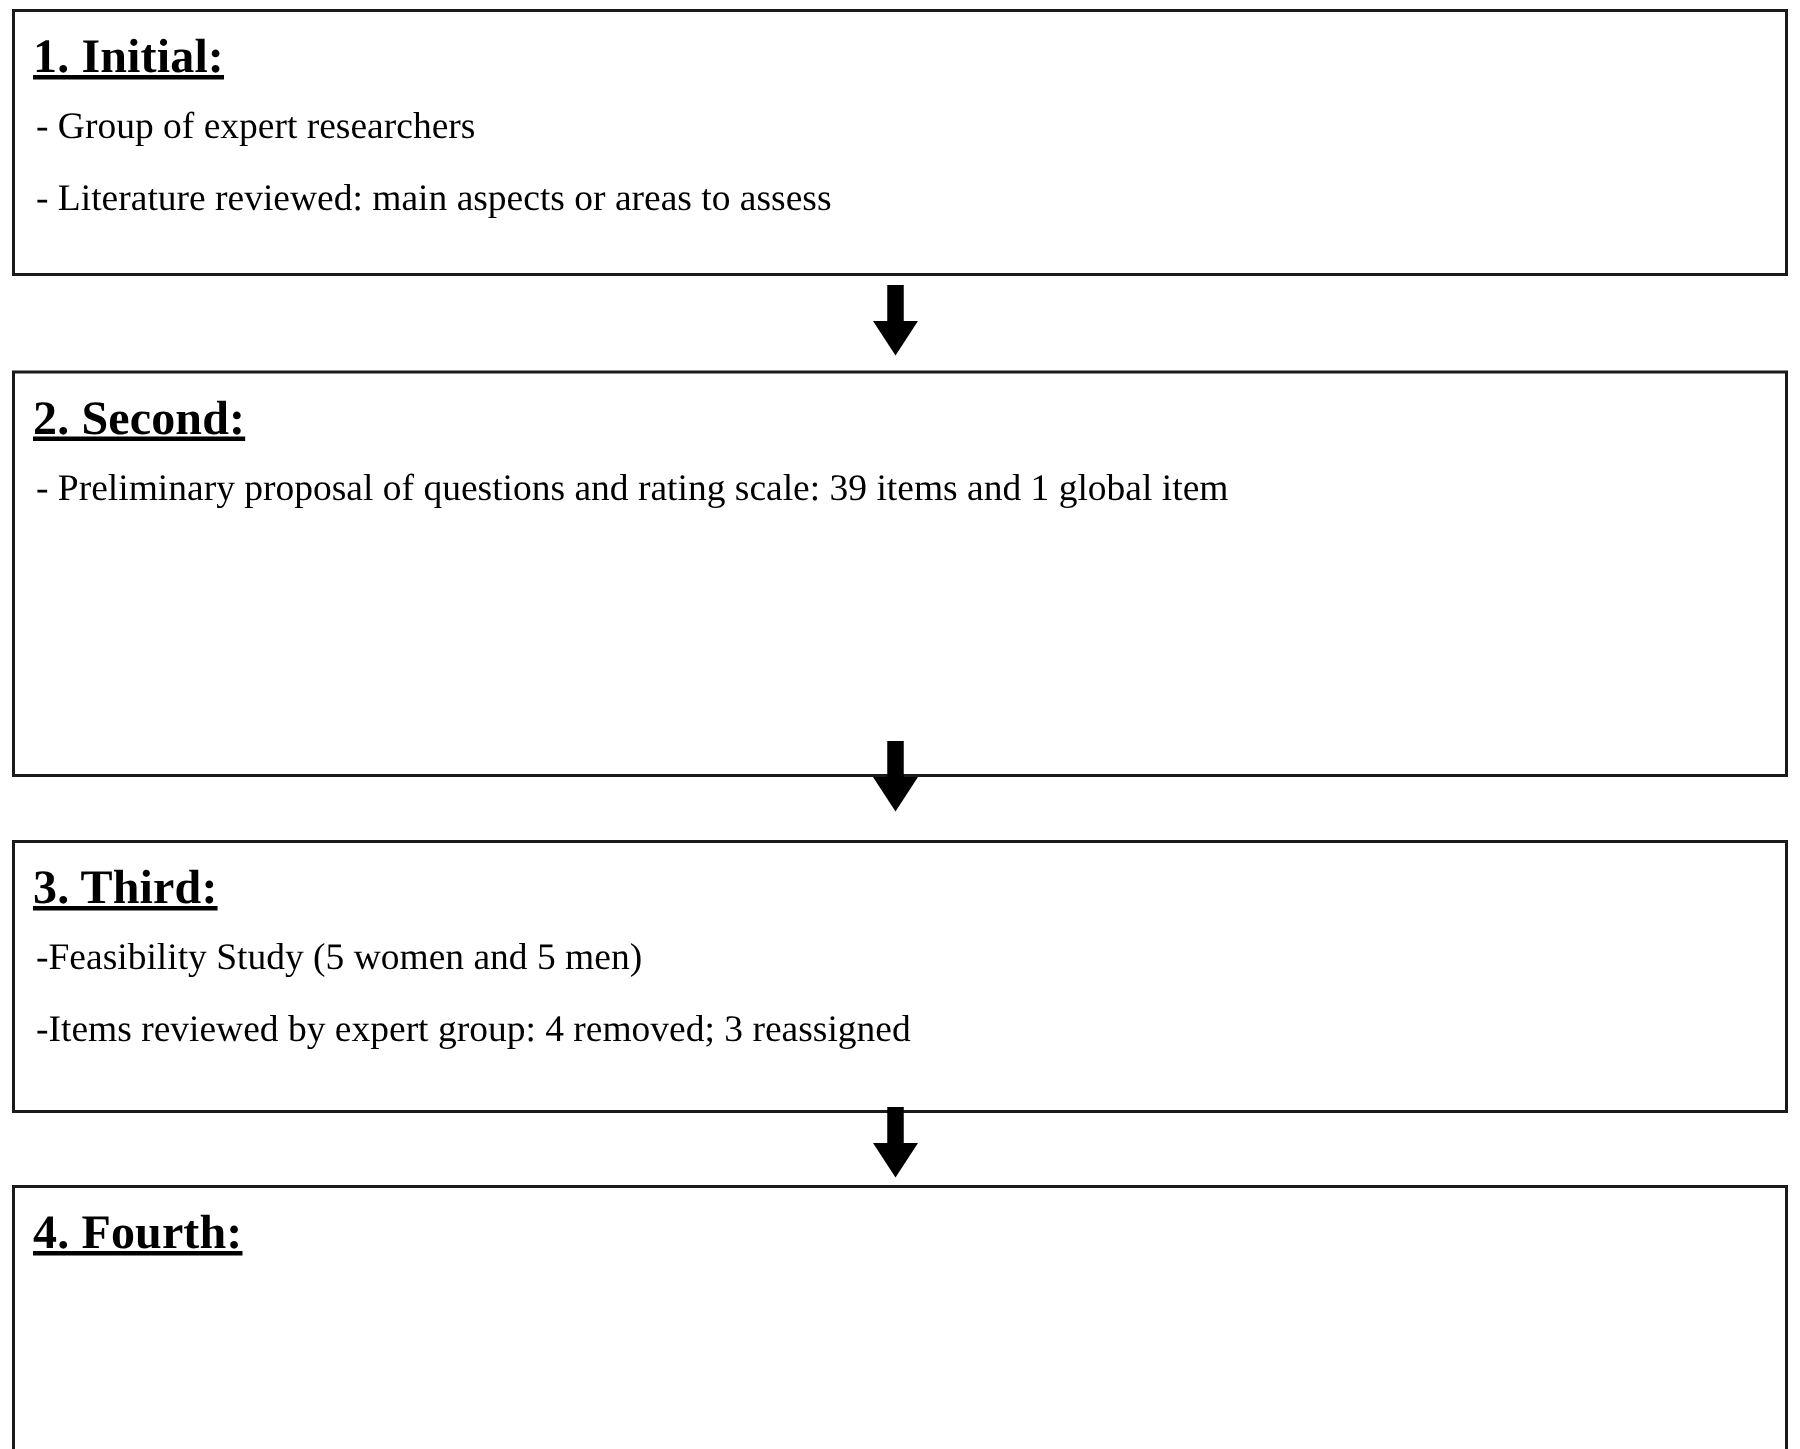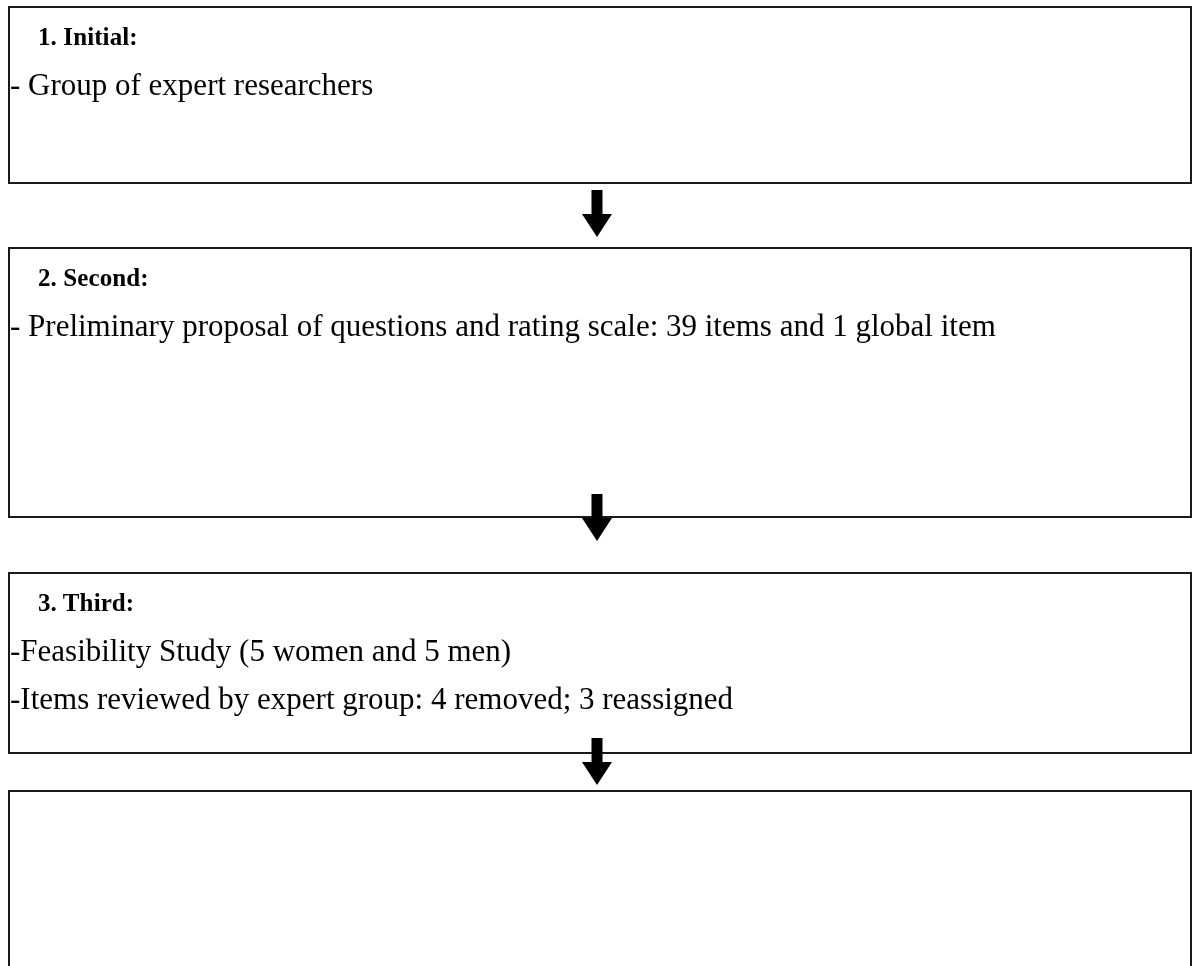"1. Initial:" .stage-title { font-size: 25px -> 32px; padding-left: 28px -> 12px; text-decoration: none -> underline }
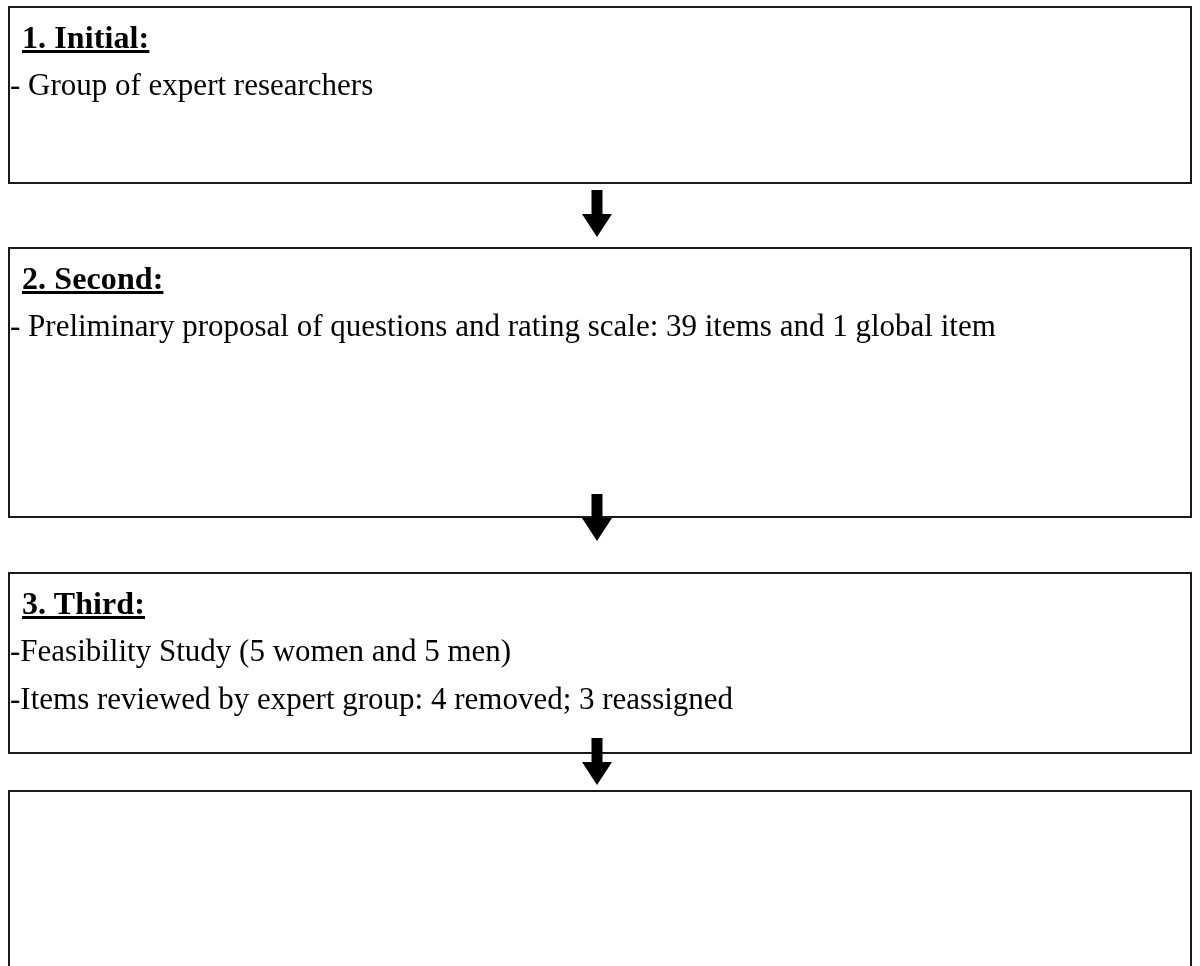"- Group of expert researchers" .stage-line { font-size: 31px -> 25px; padding-left: none -> 14px }
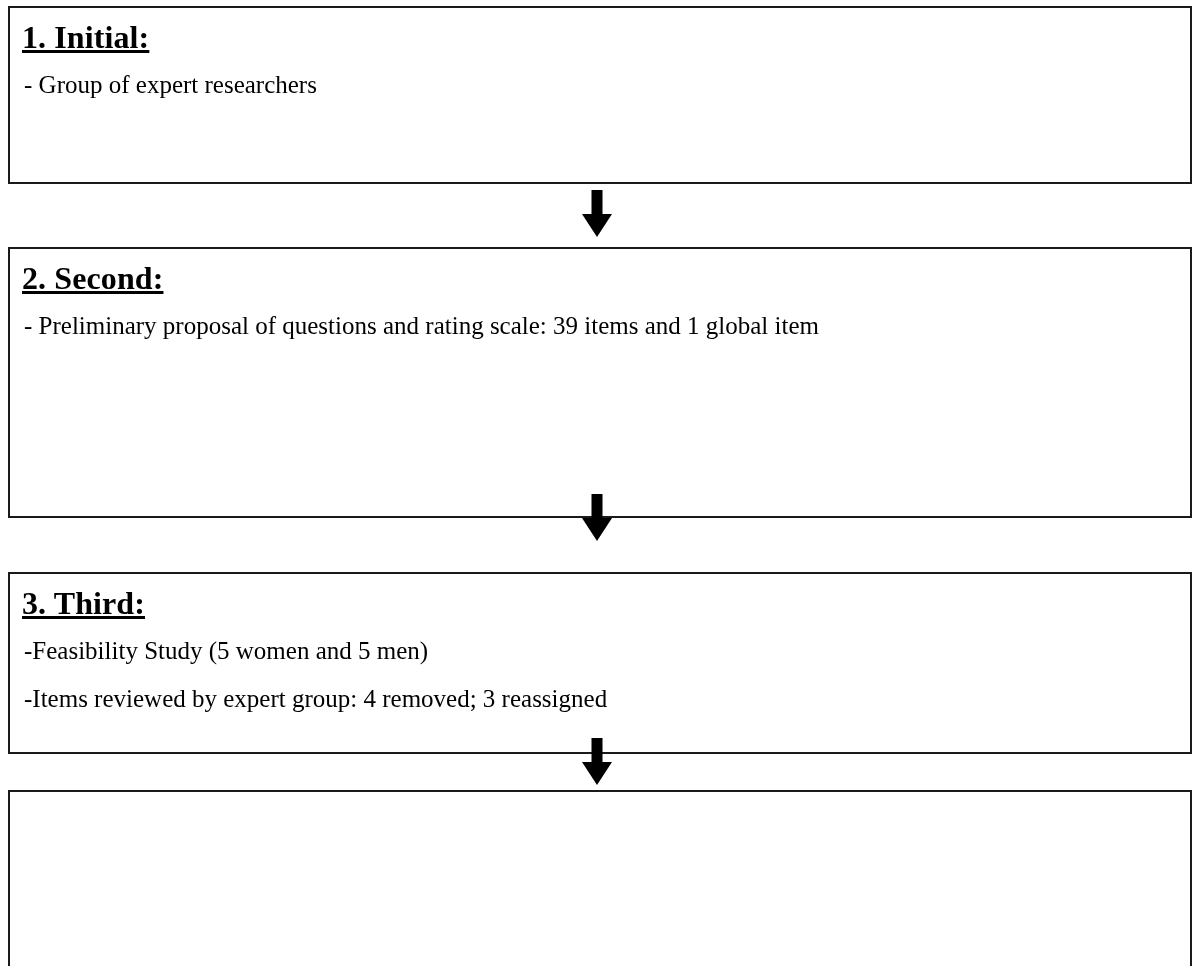"- Literature reviewed: main aspects" div.stage-line { html: none -> <div>- Literature reviewed: main aspects or areas to assess</div> }
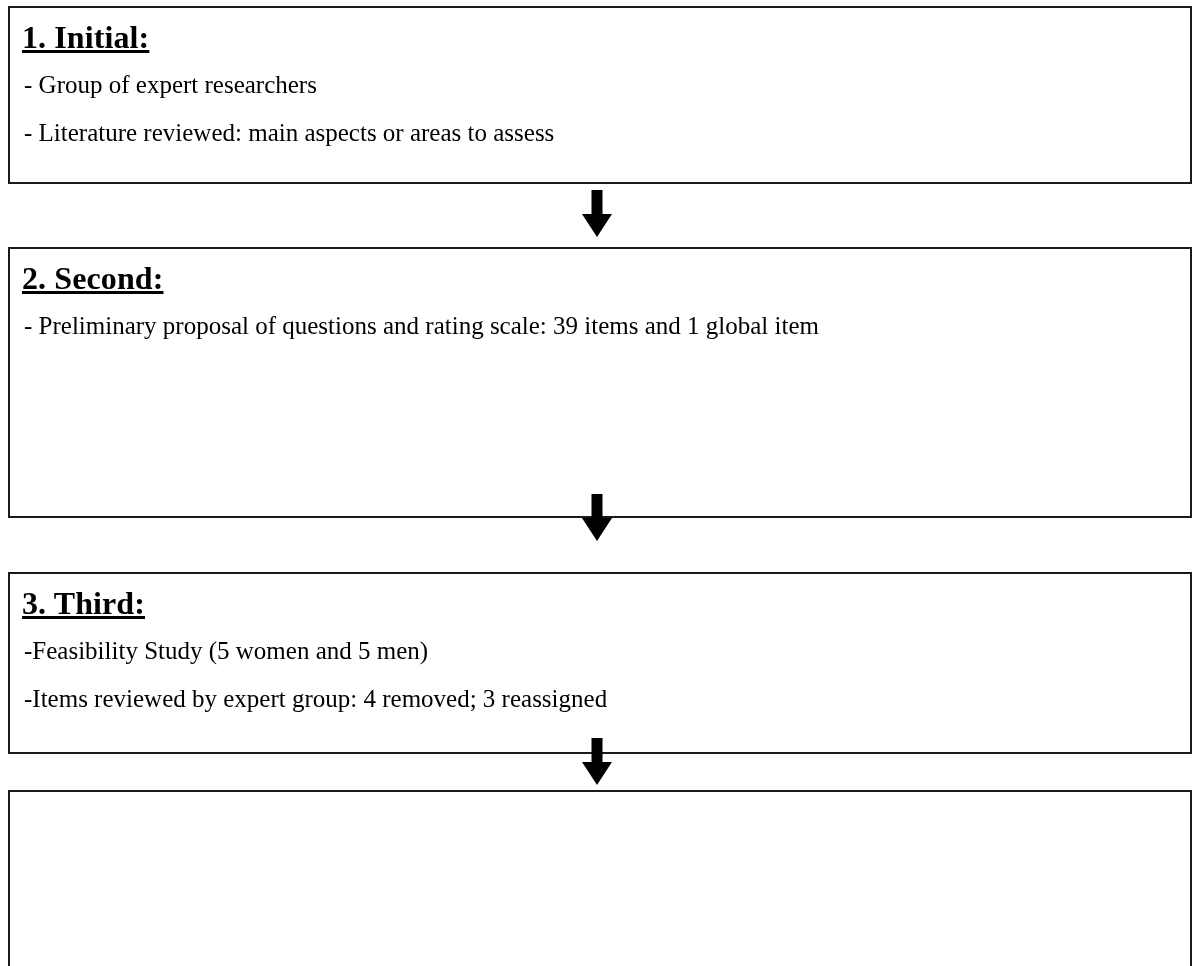"3. Third:" #box-3 { top: 572px -> 560px }
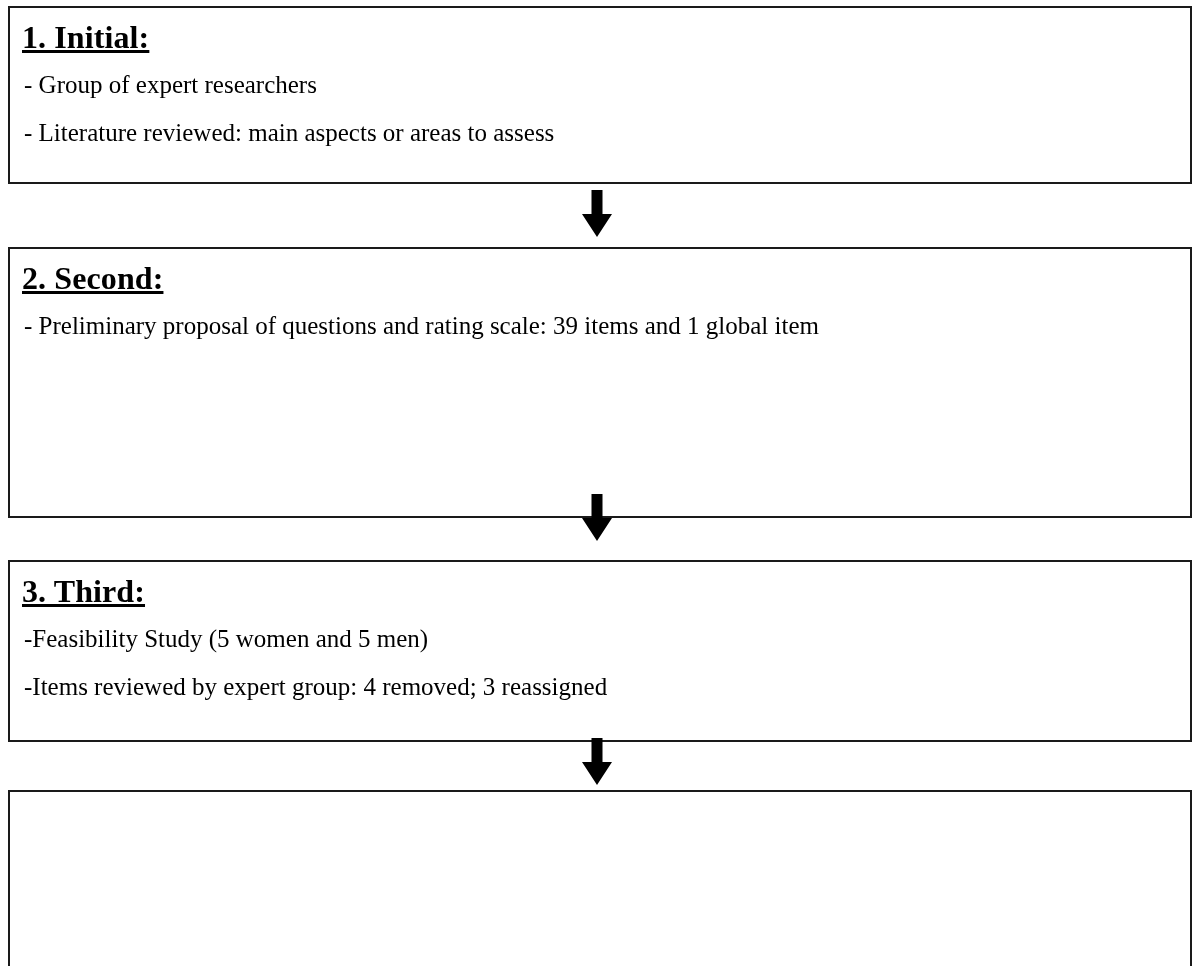"4. Fourth:" div.stage-title { html: none -> <div>4. Fourth:</div> }
